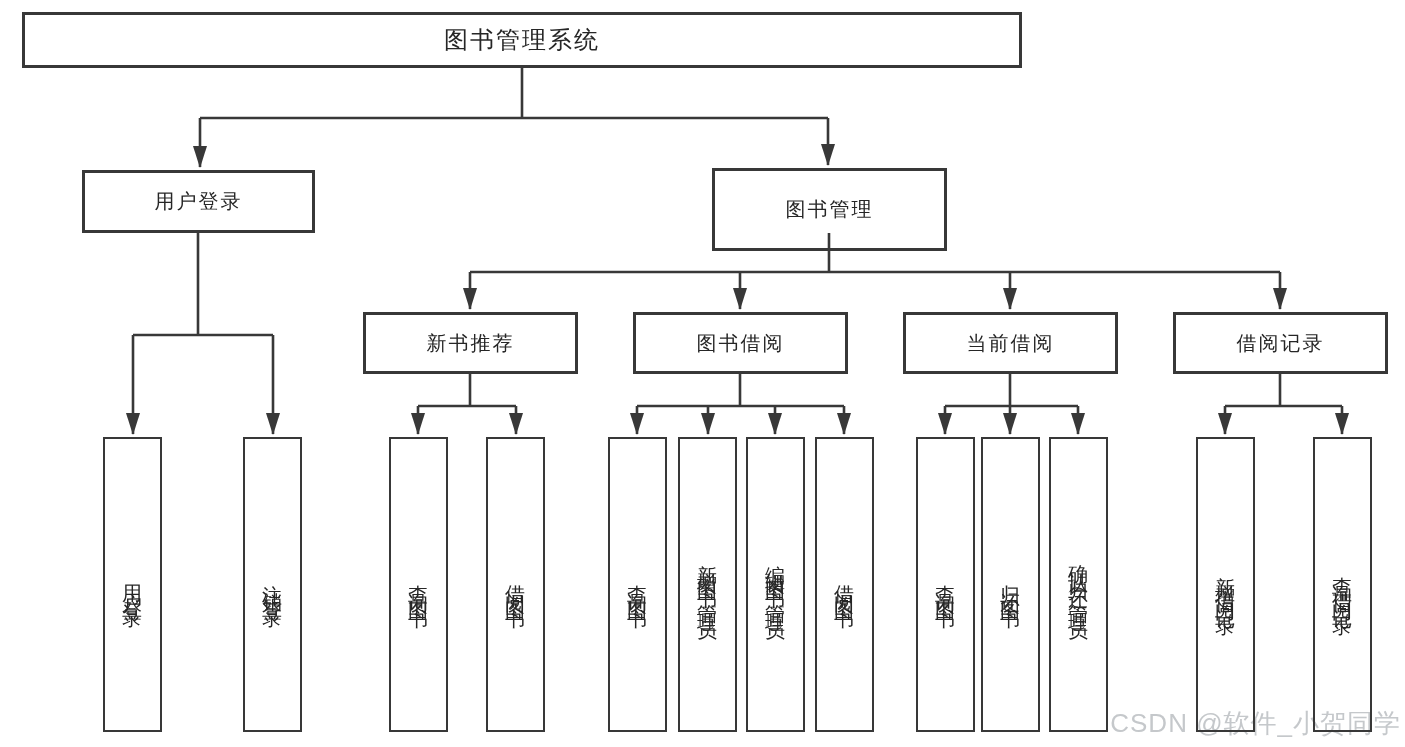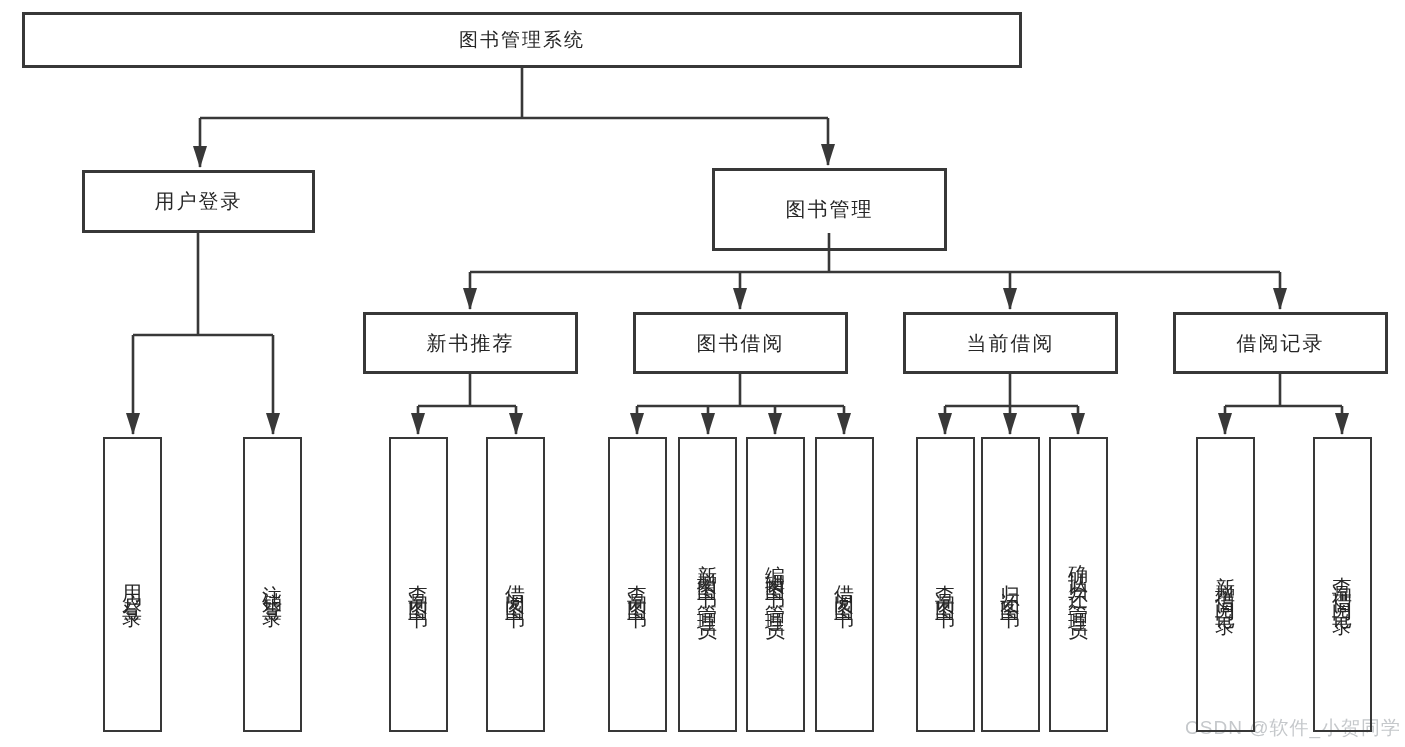"图书管理系统" .box.root-box .lbl { font-size: 19px -> 24px }
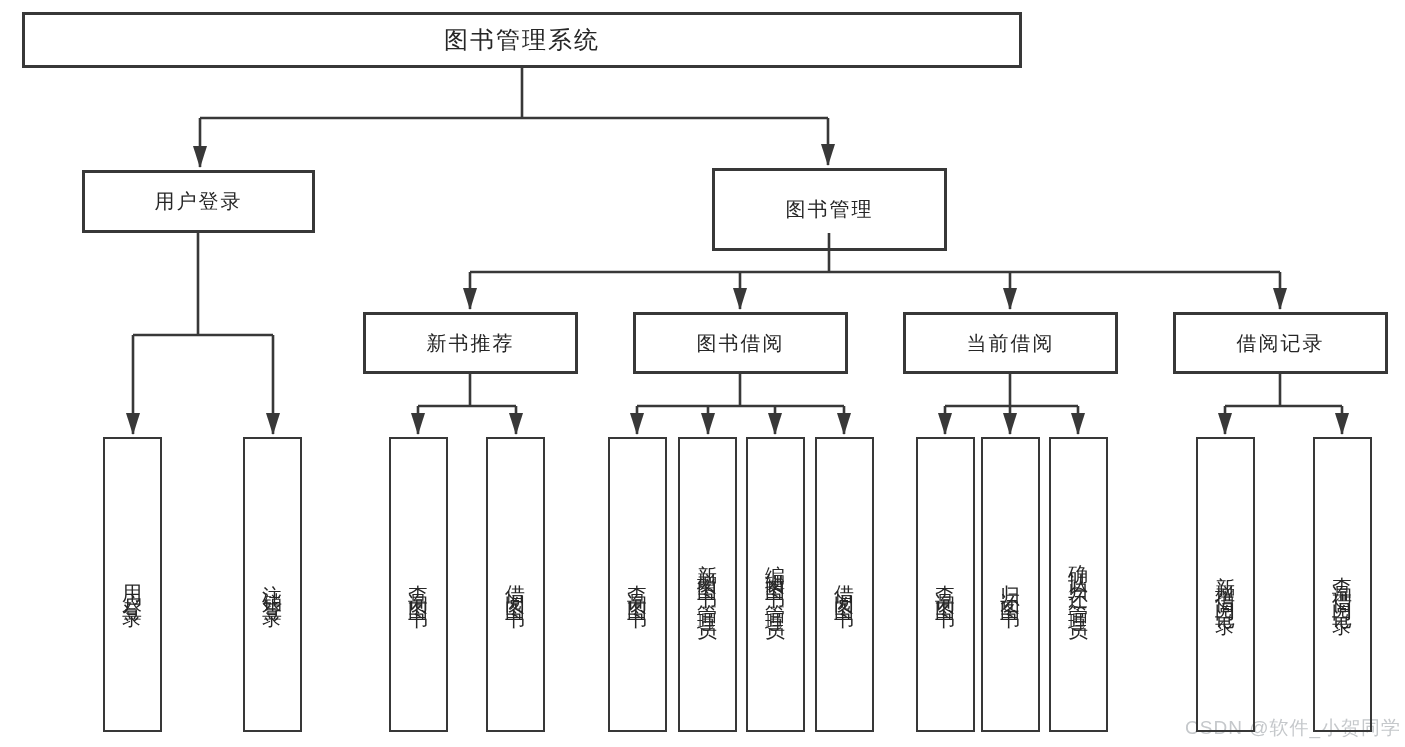"CSDN @软件_小贺同学" .watermark { font-size: 19px -> 26px }
